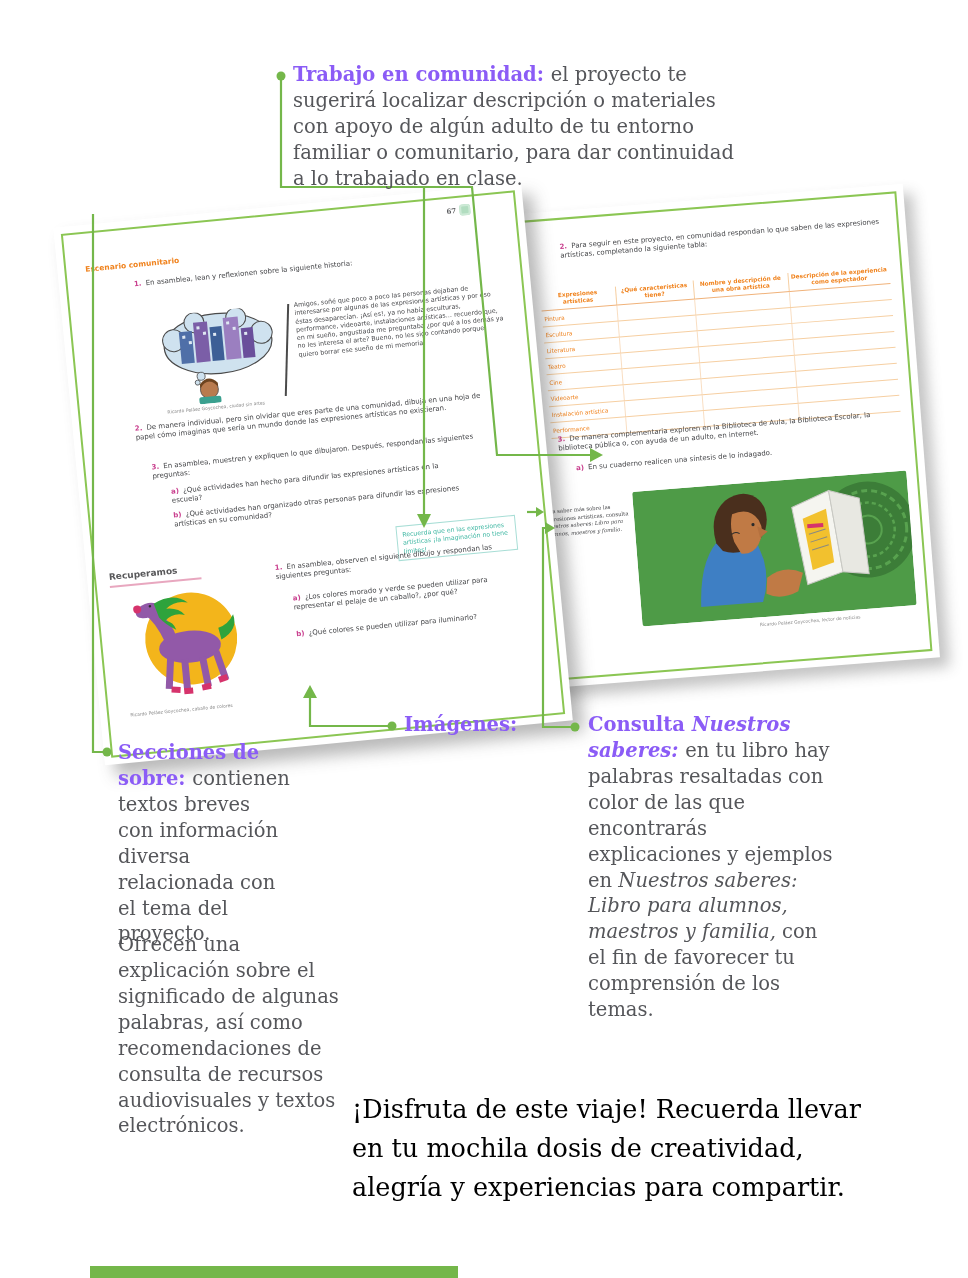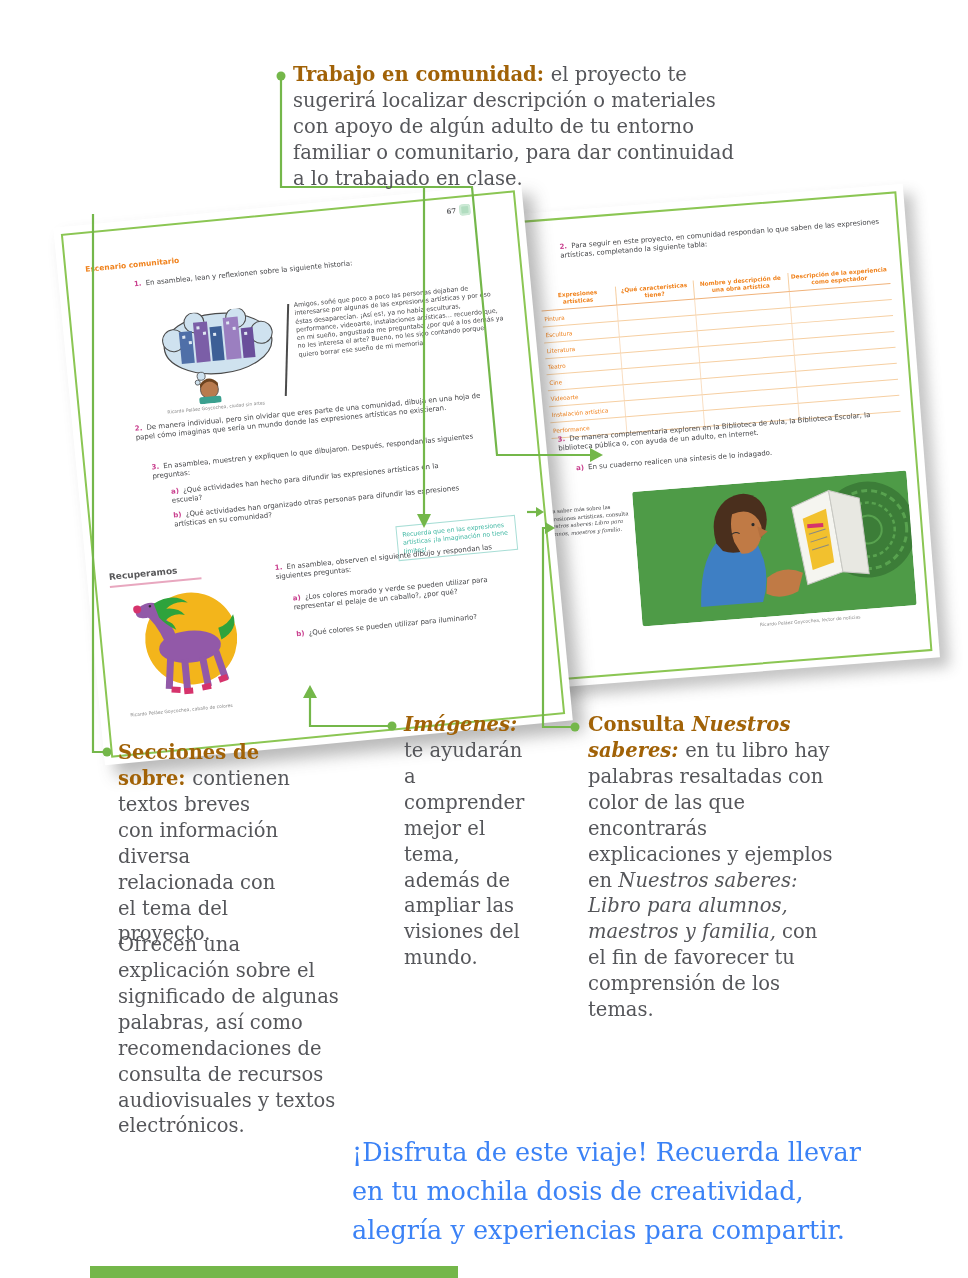"Trabajo en comunidad:" .ann .b { color: #a16207 -> #8b5cf6 }
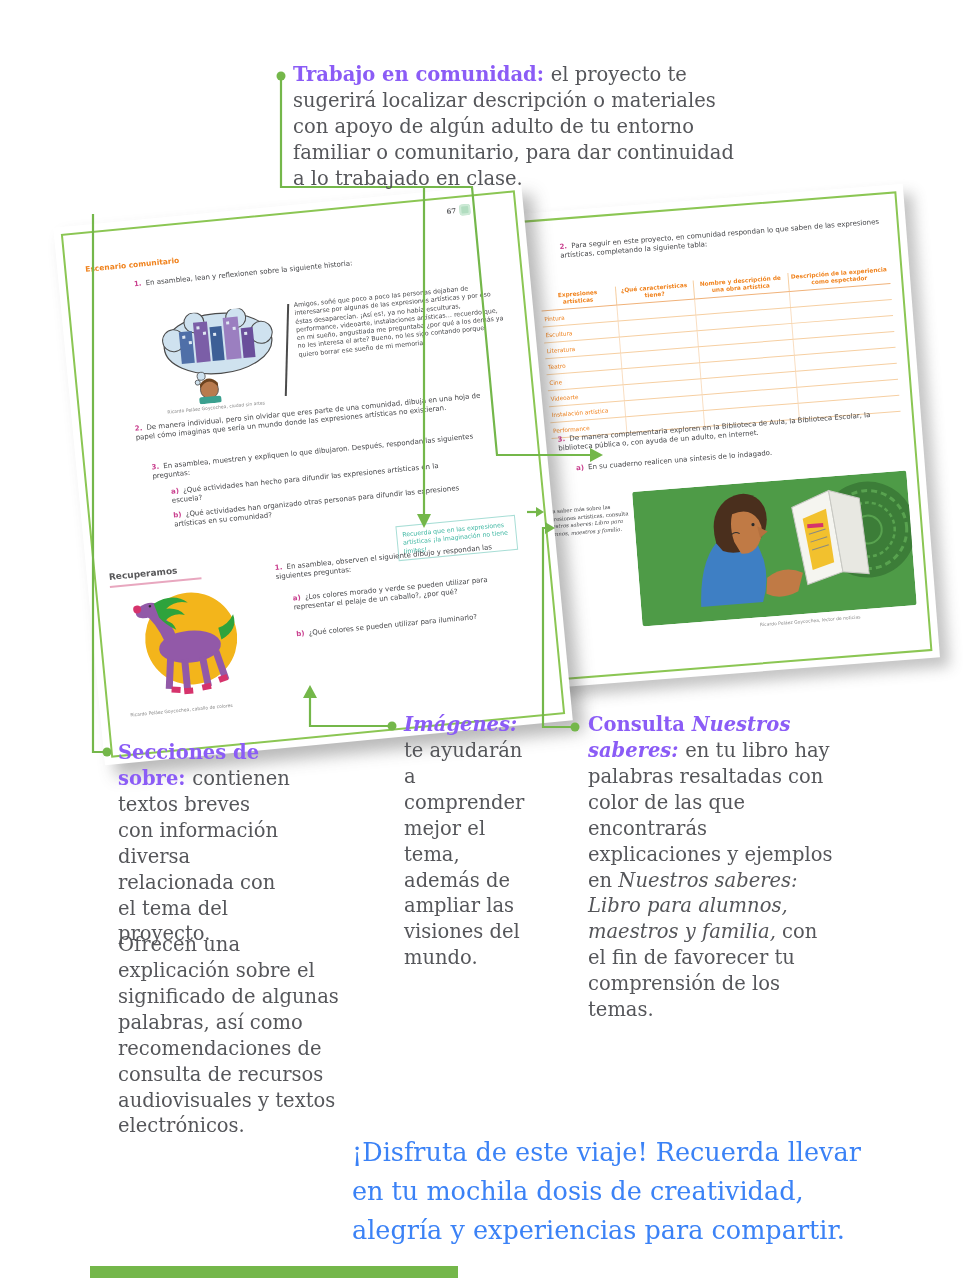"Imágenes:" span.b { font-style: italic -> none }
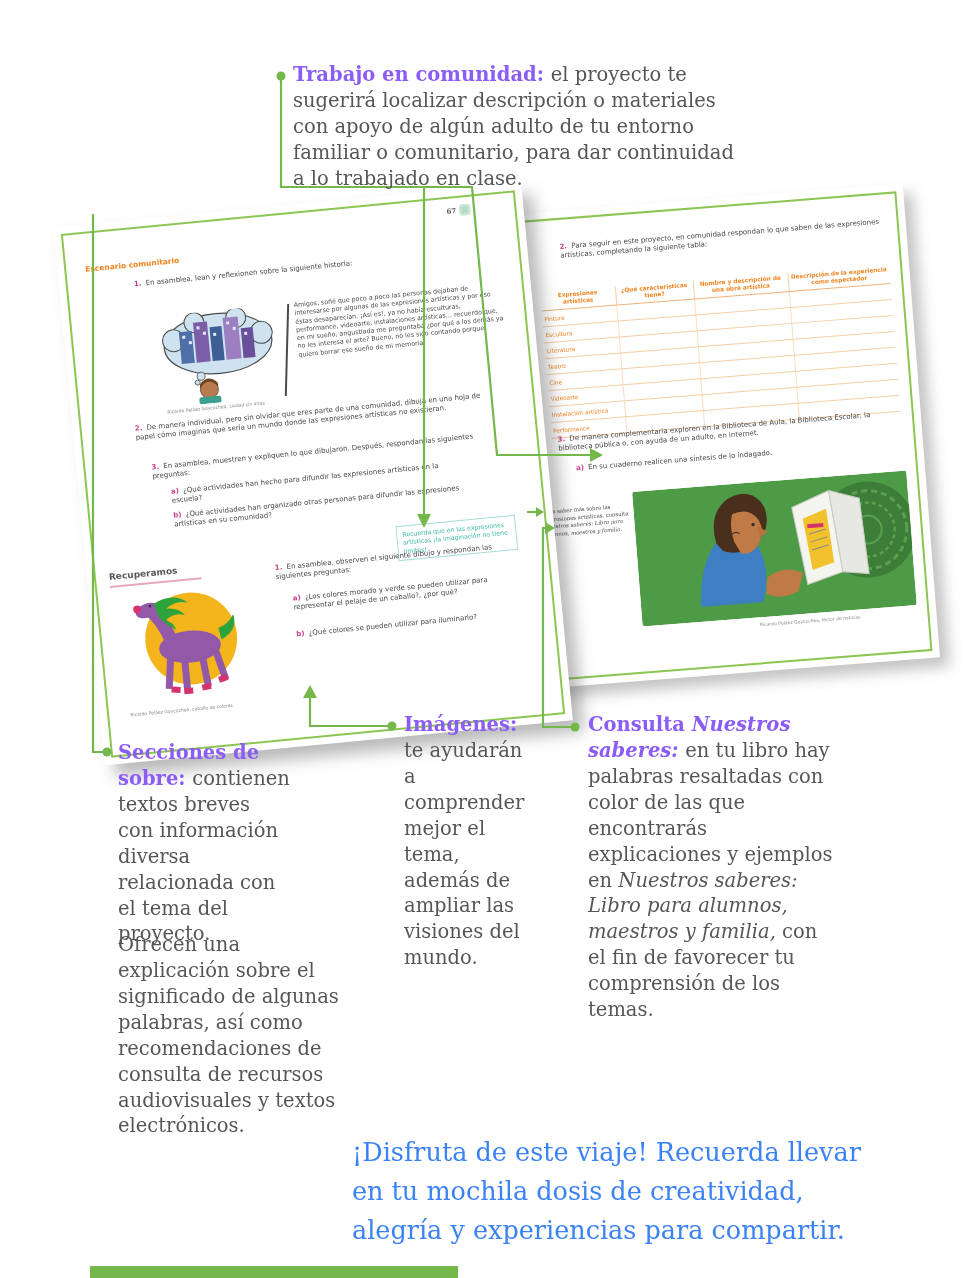"te ayudarán a comprender mejor" span { html: <span>te ayudarán a comprender mejor el tema, además de ampliar las visiones del mundo.</span> -> none }
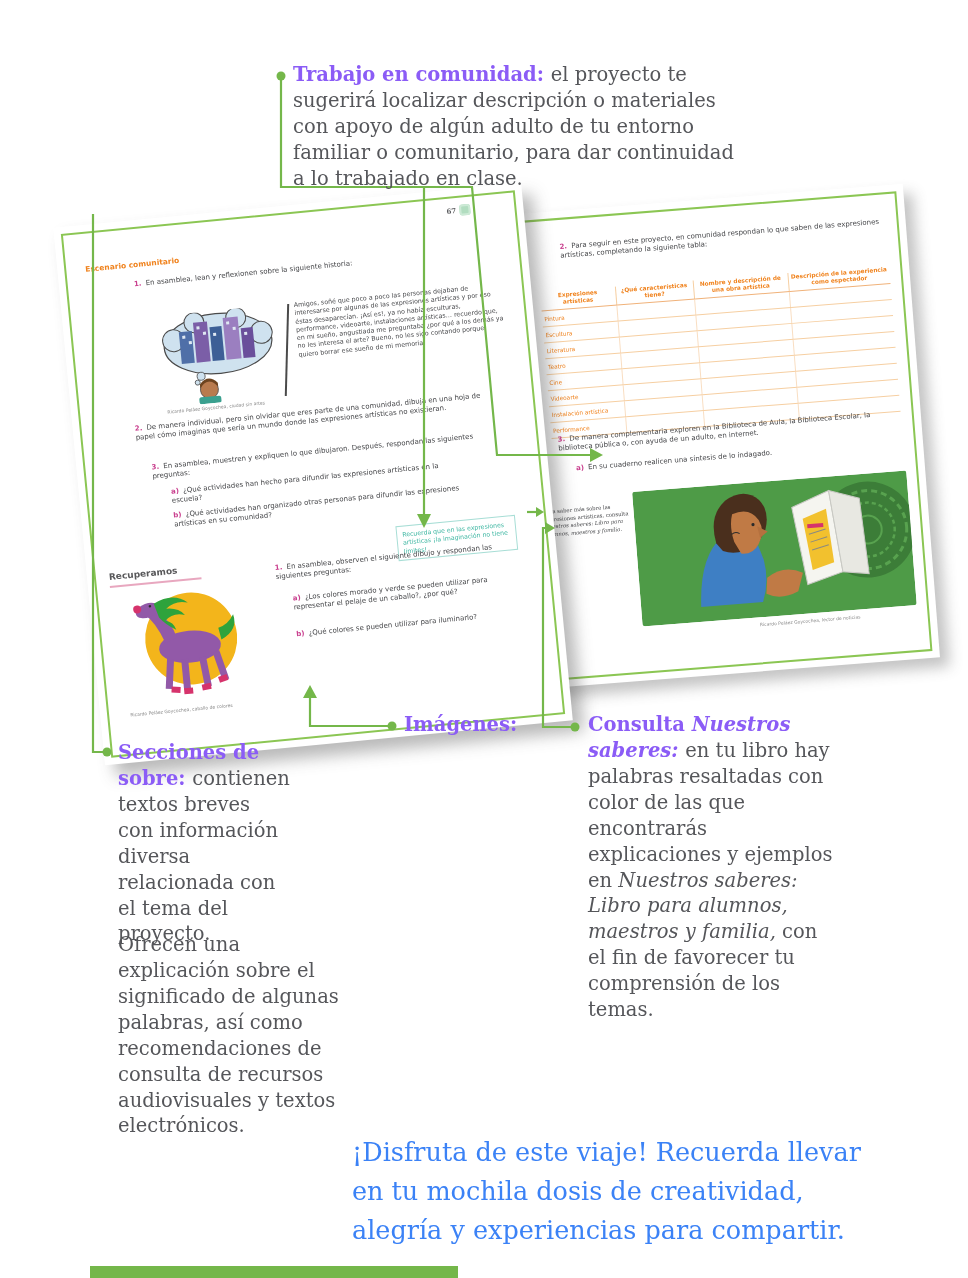"¡Disfruta de este viaje! Recuerda" .quote { color: #3b82f6 -> #000000; margin-top: 43px -> none }
